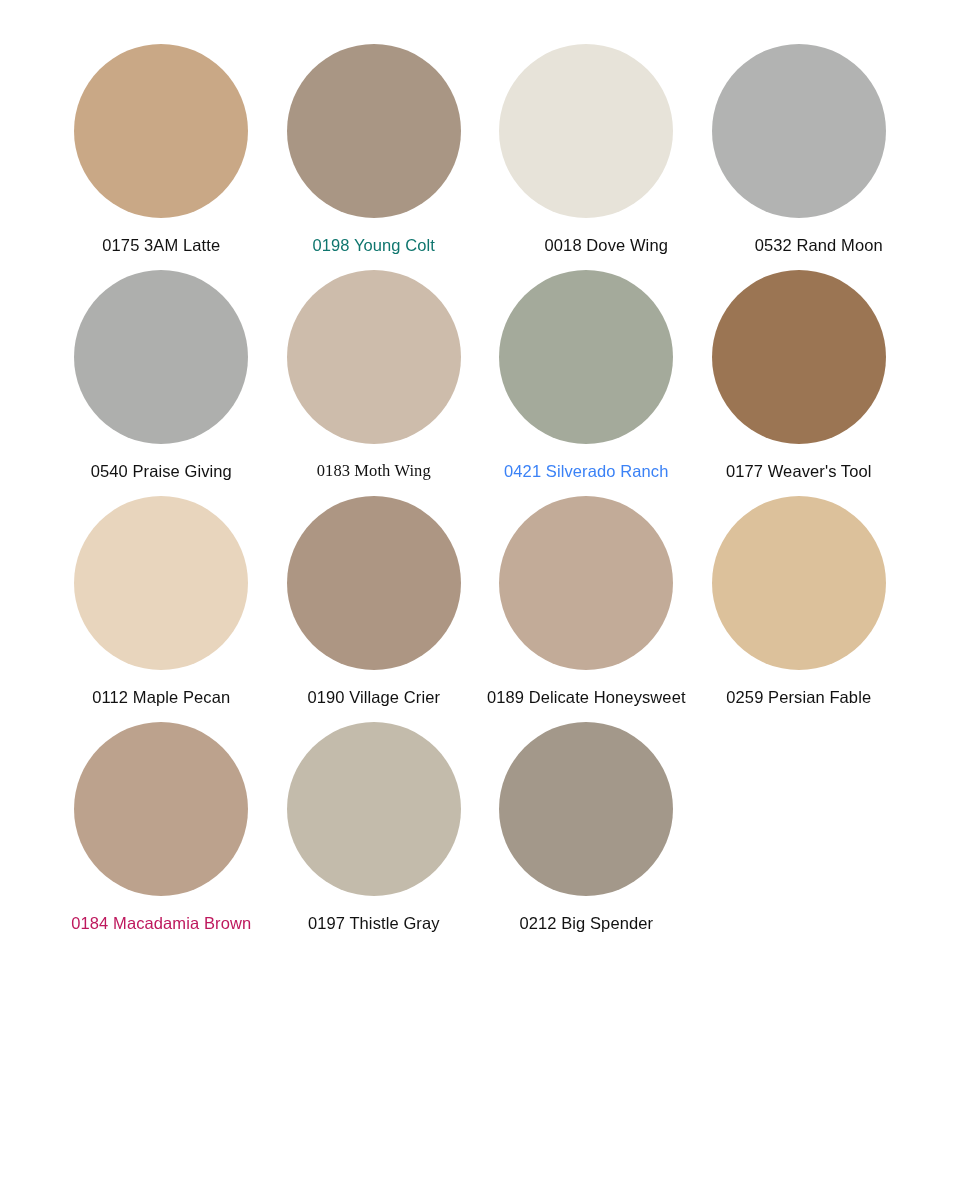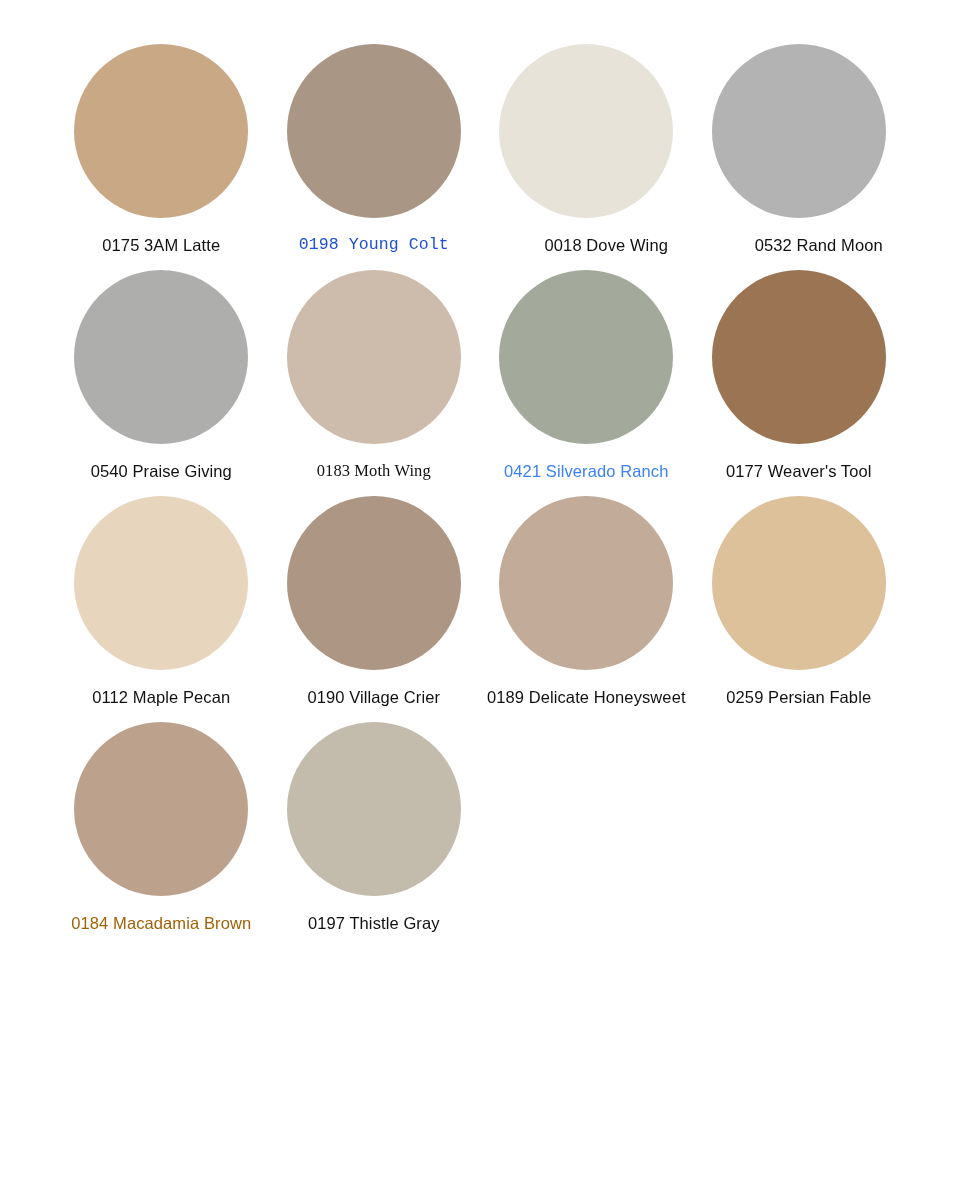"0198 Young Colt" div.swatch-label { color: #1d4ed8 -> #0f766e; font-family: Liberation Mono, monospace -> none }
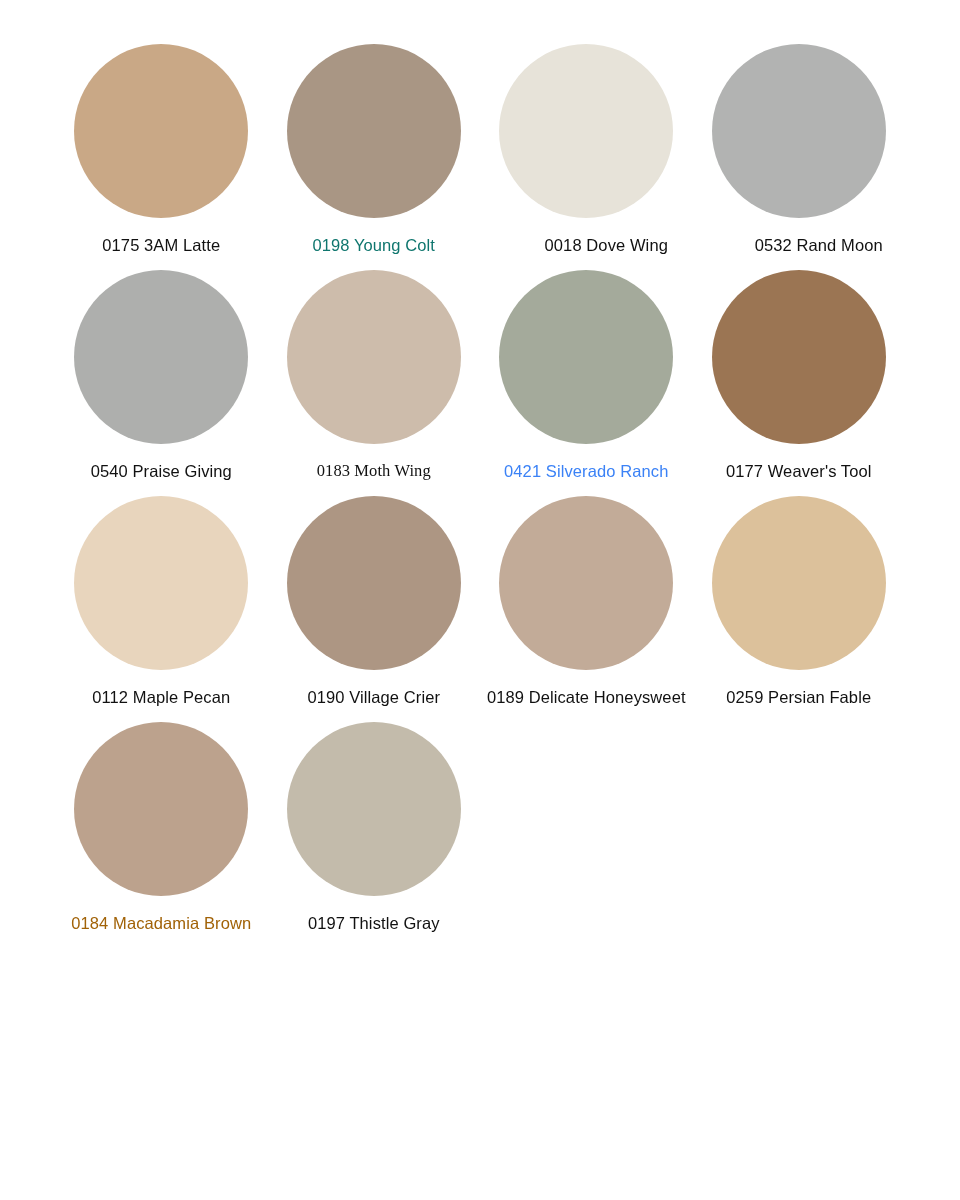"0184 Macadamia Brown" div.swatch-label { color: #a16207 -> #be185d }
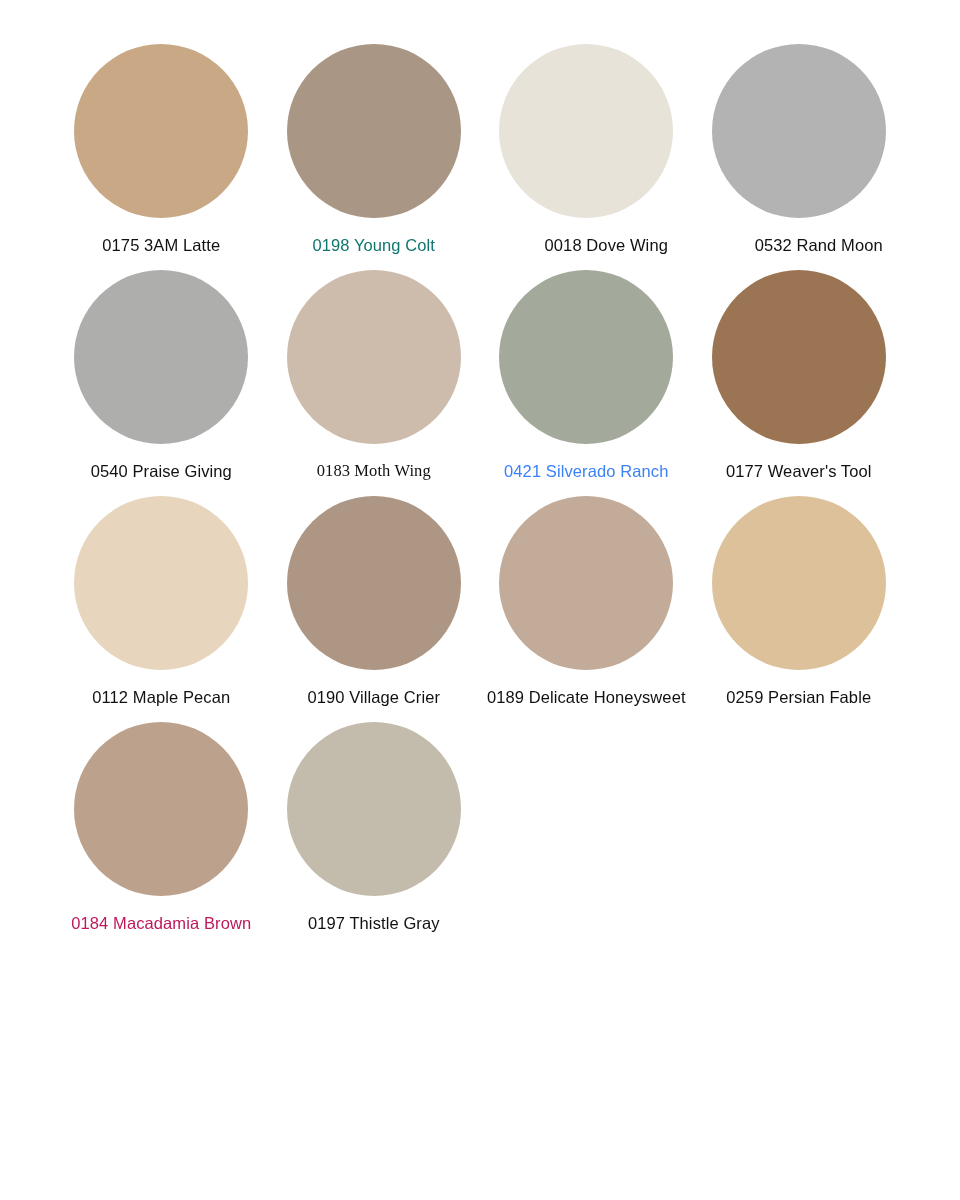"0212 Big Spender" div.swatch-cell { html: none -> <div> <div></div> <div>0212 Big Spender</div> </div> }
